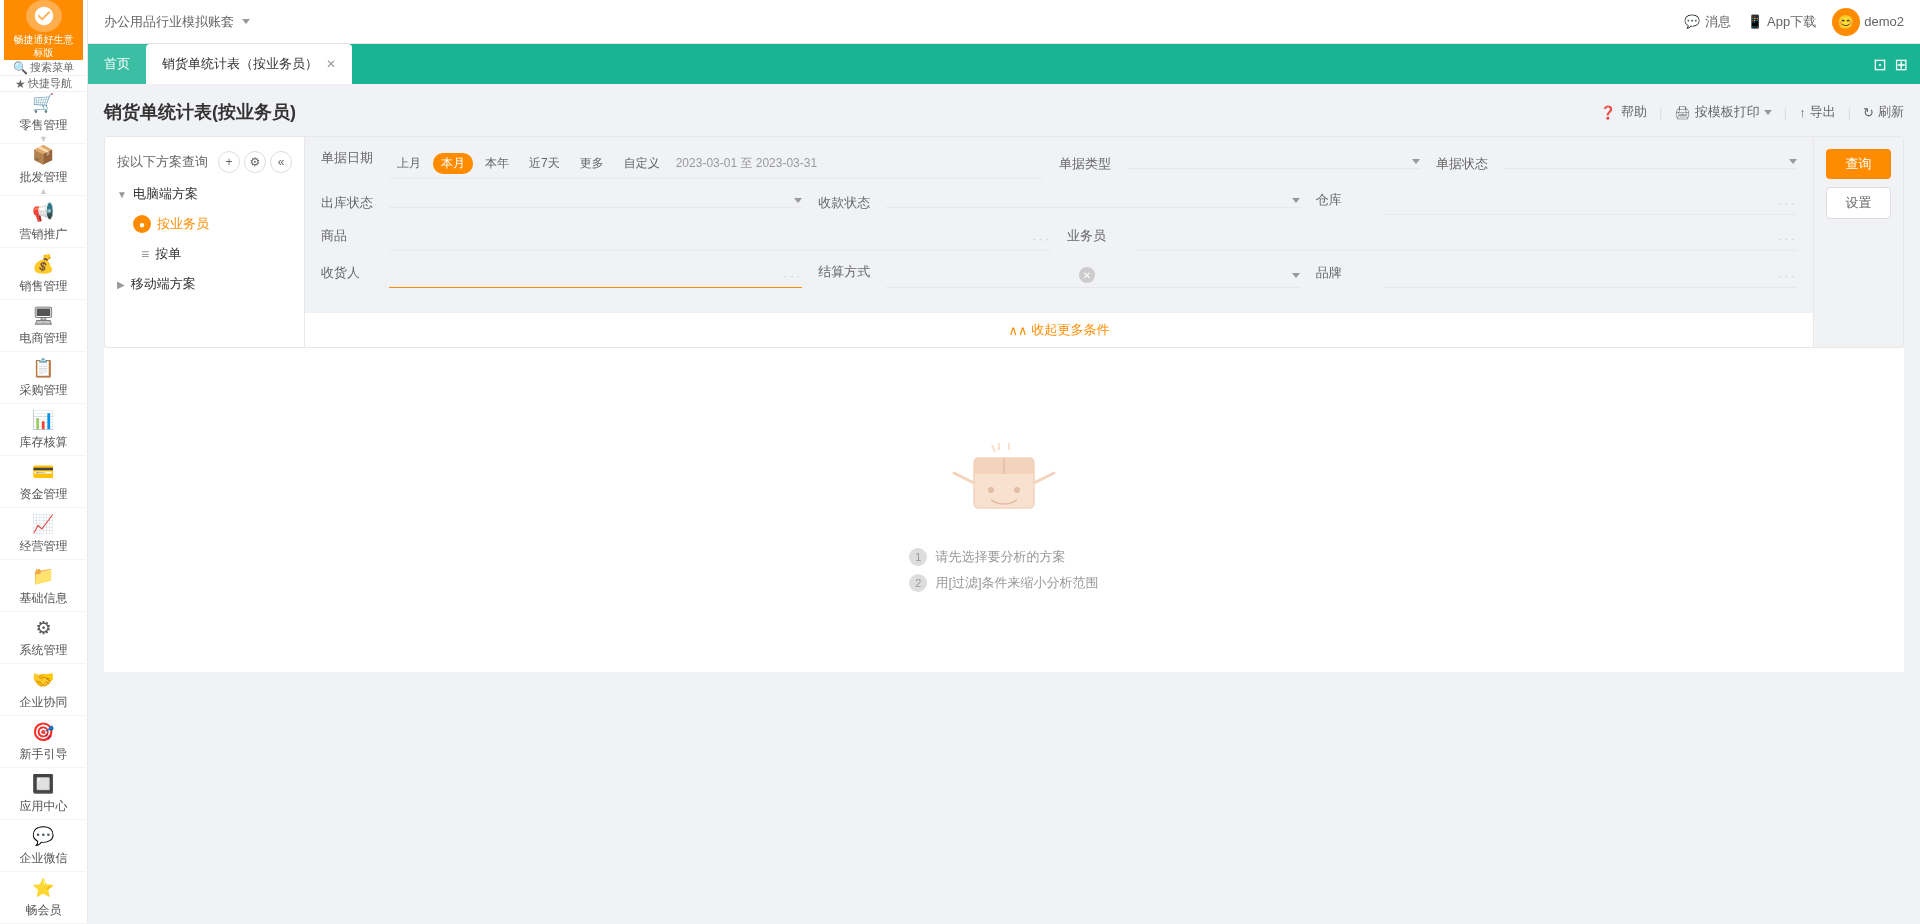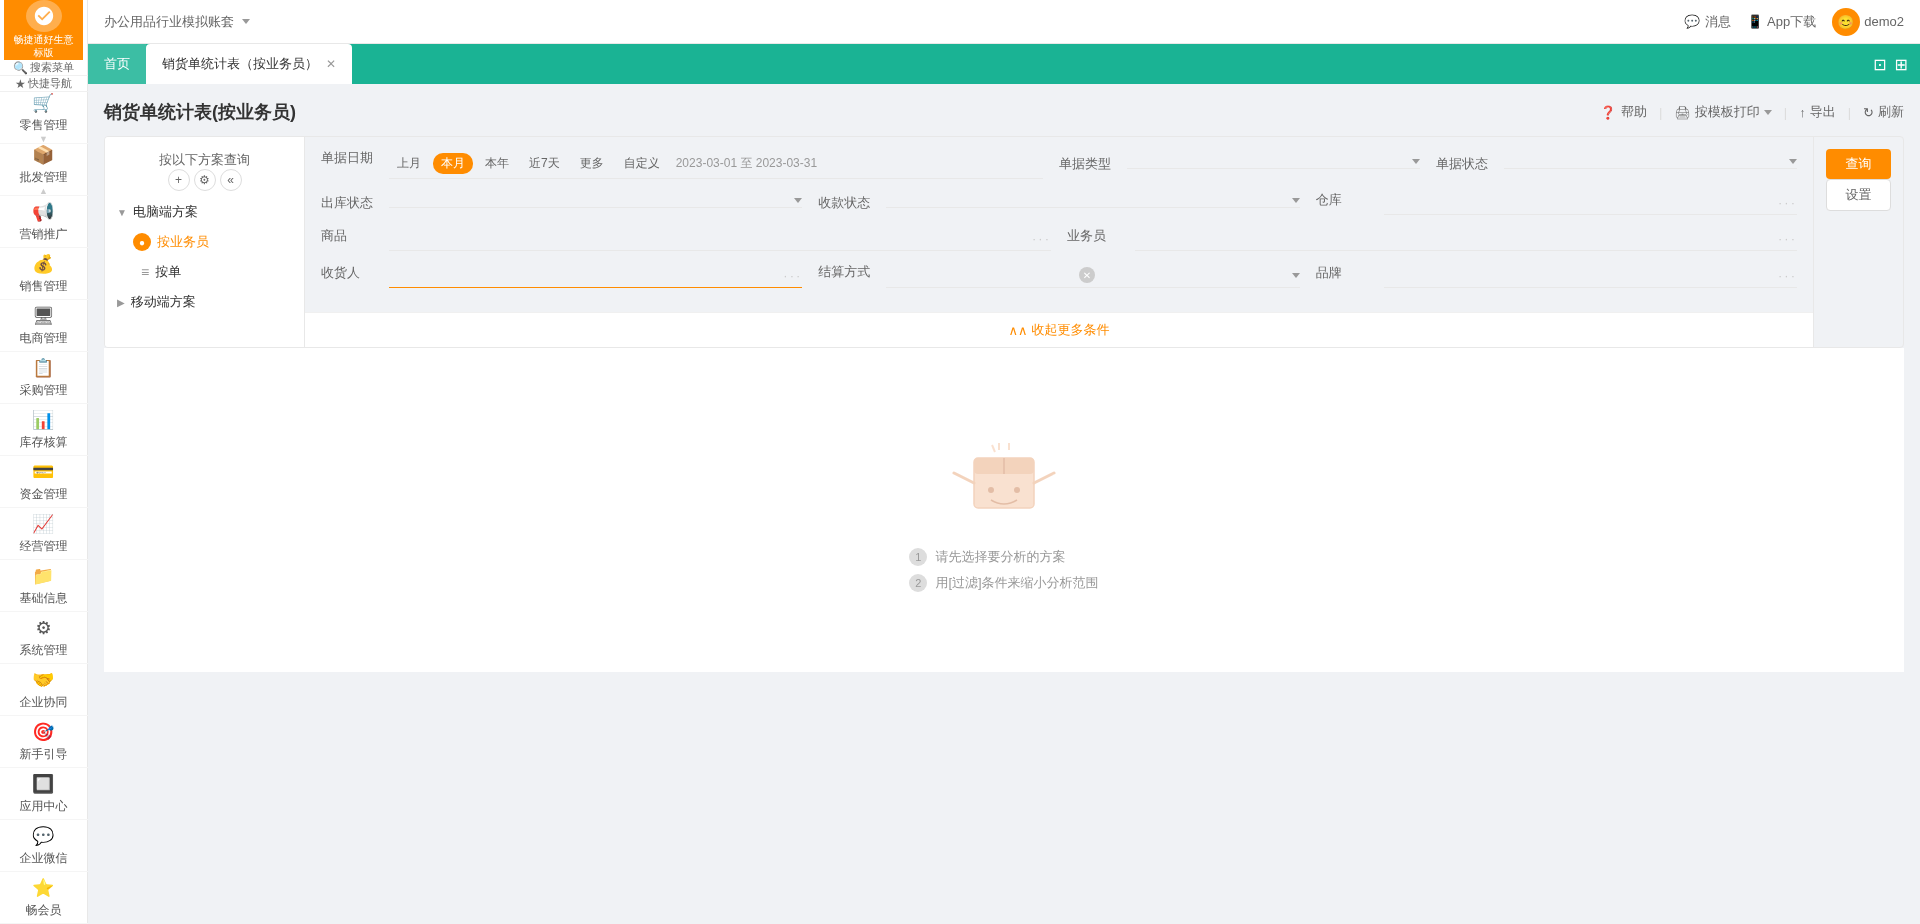"按以下方案查询" .scheme-panel-header { flex-direction: column -> none }
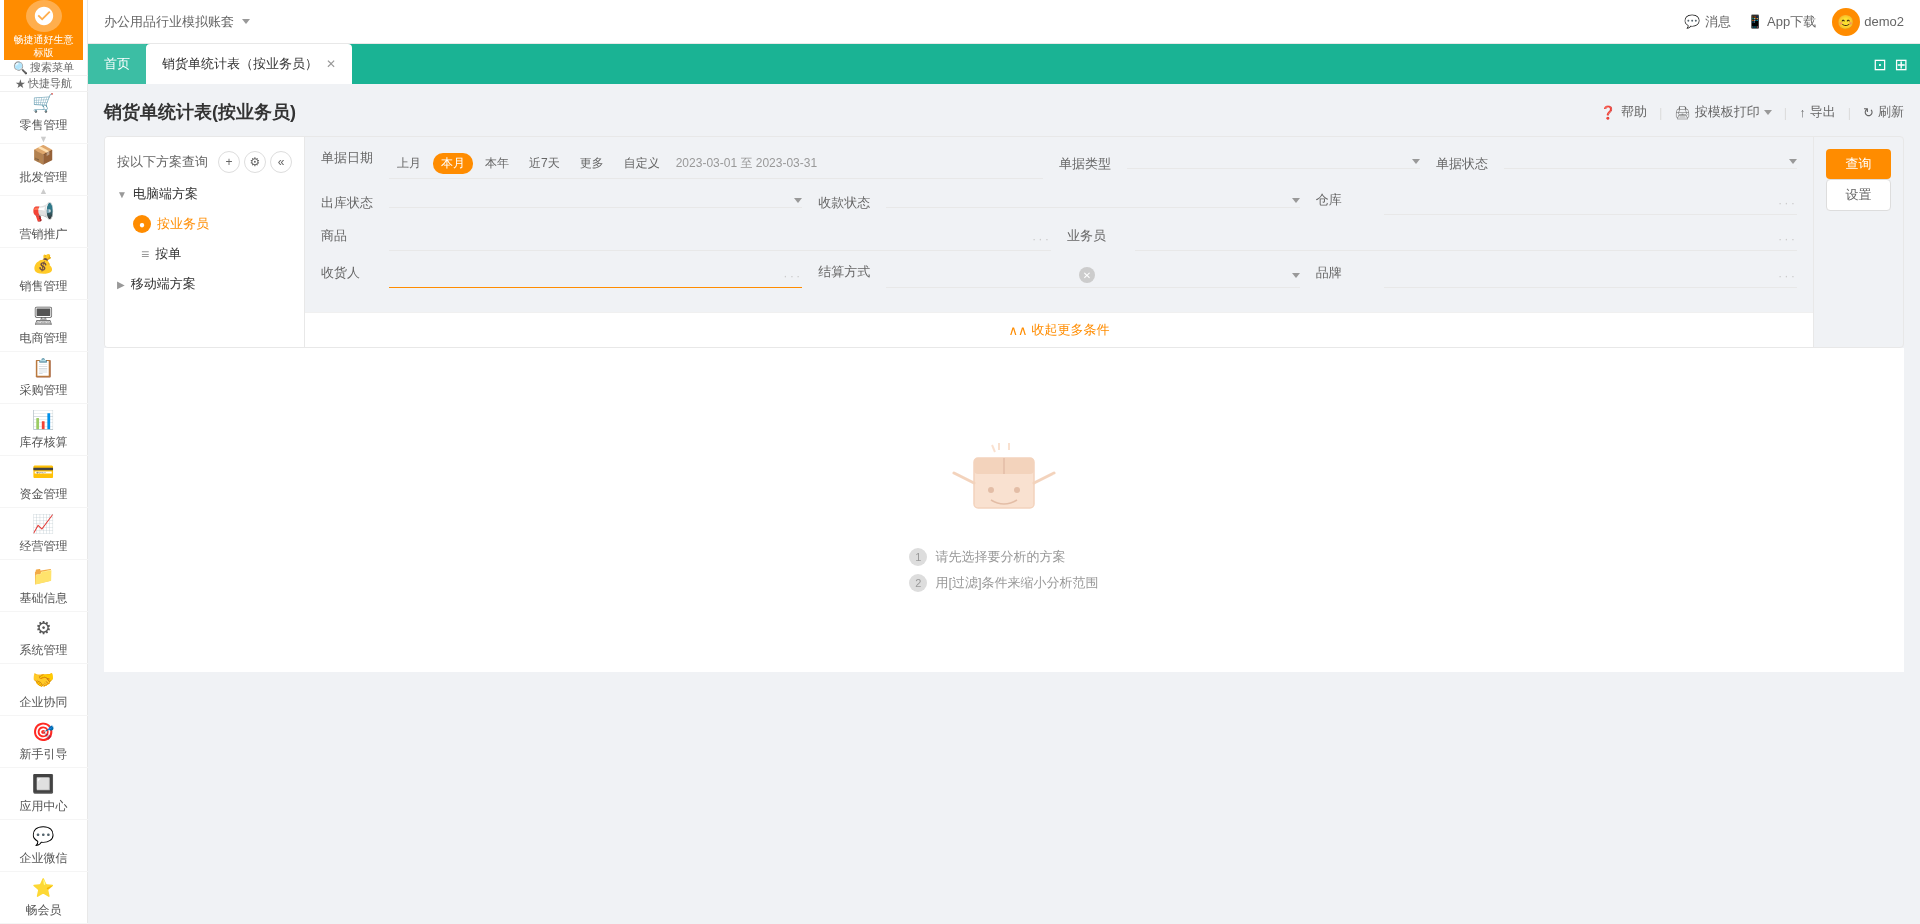"查询" .action-buttons { gap: 0 -> 8px }
